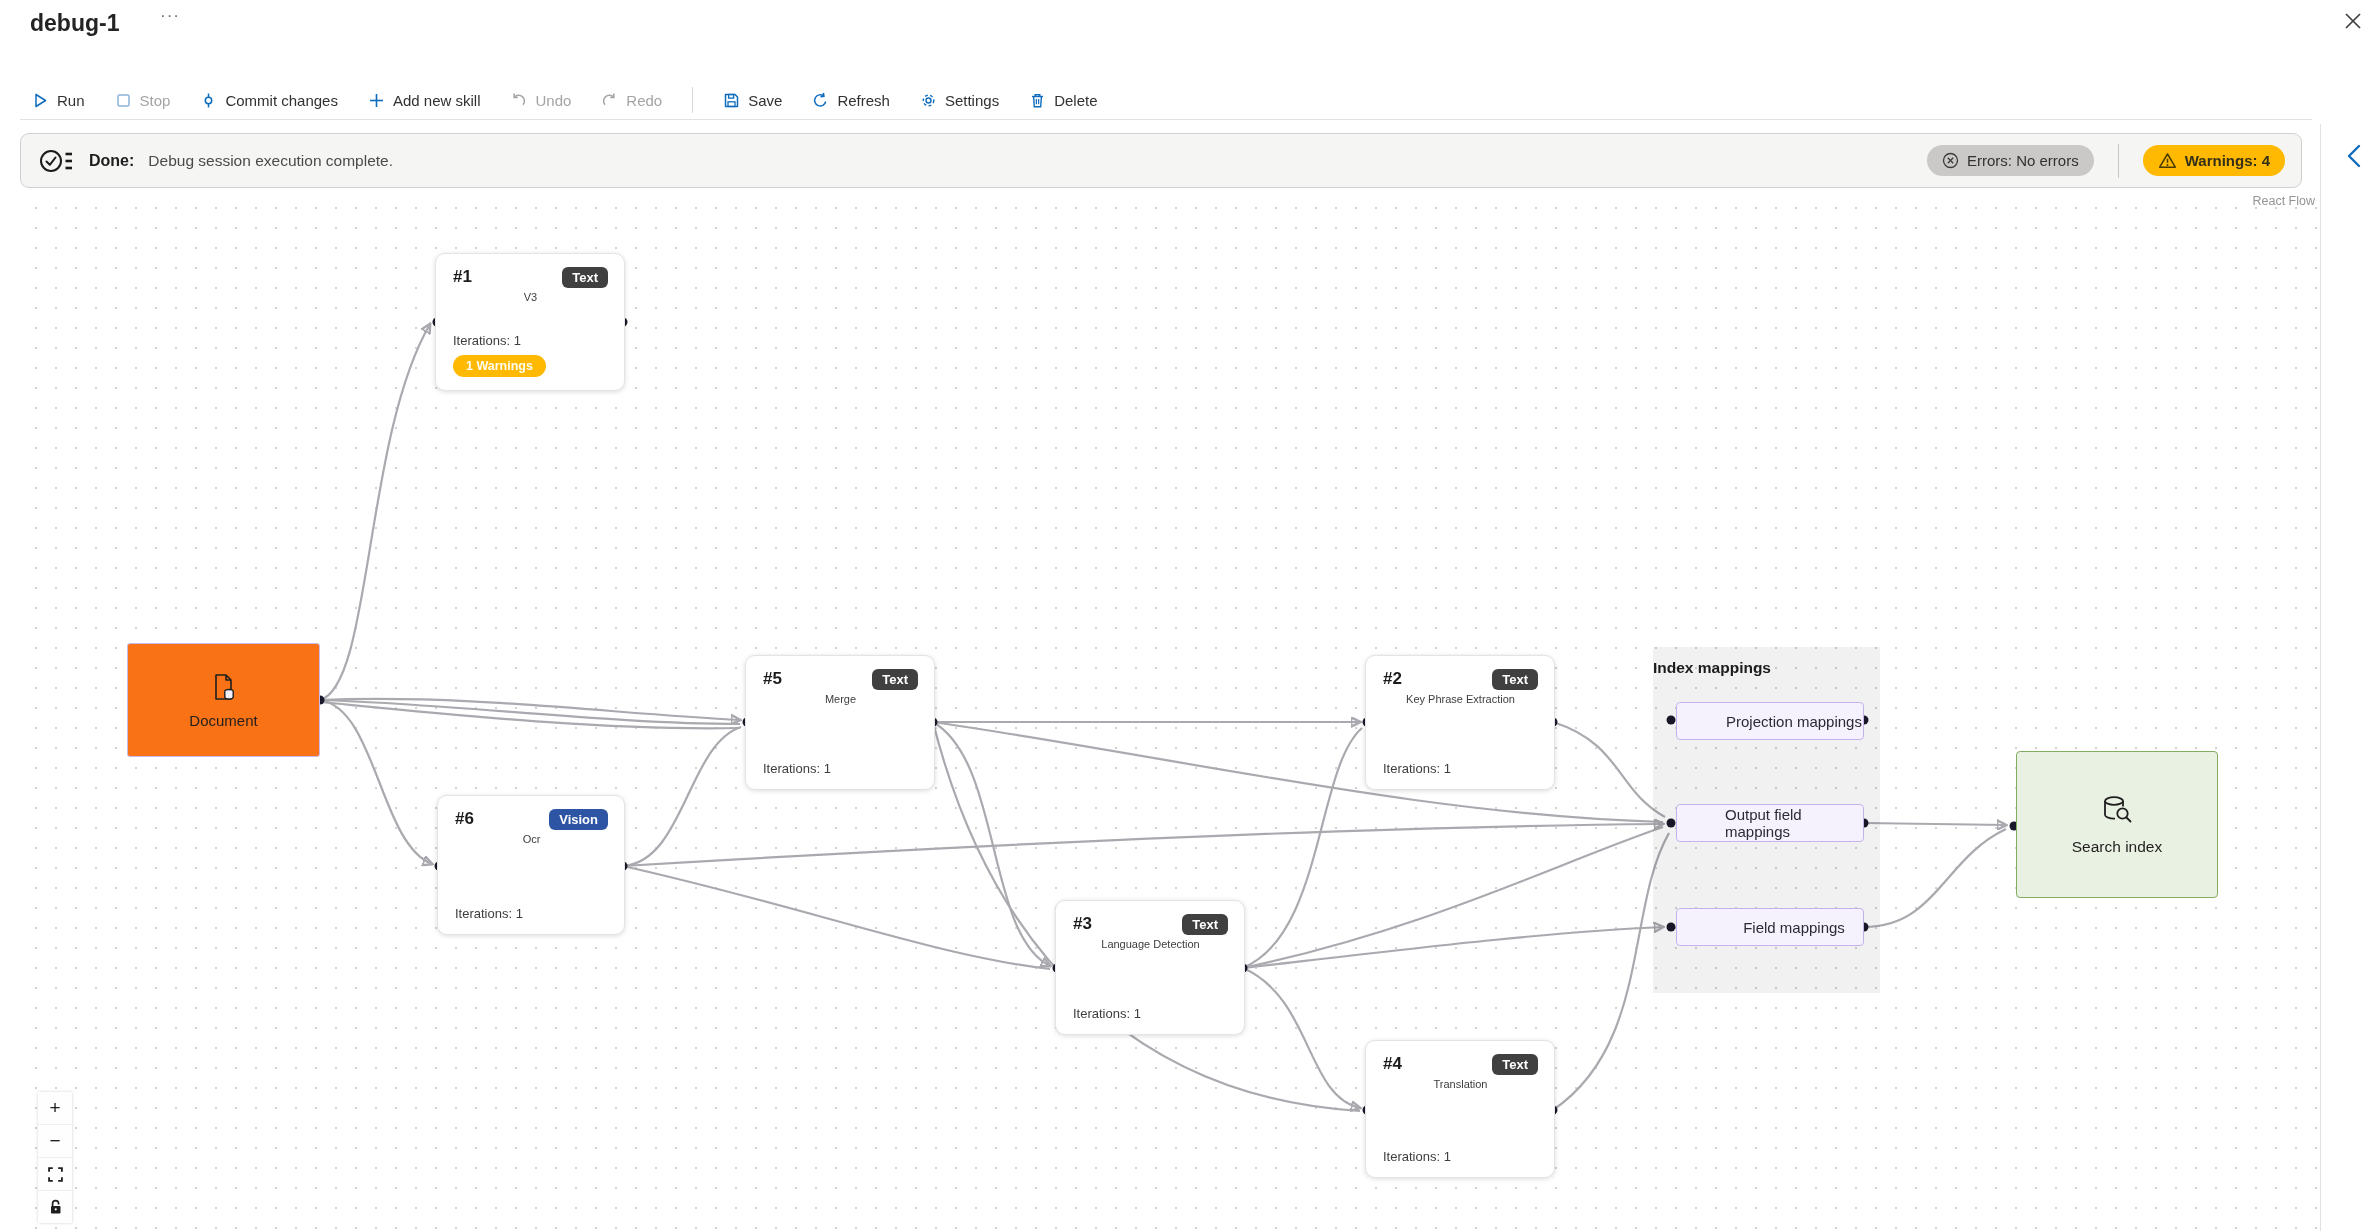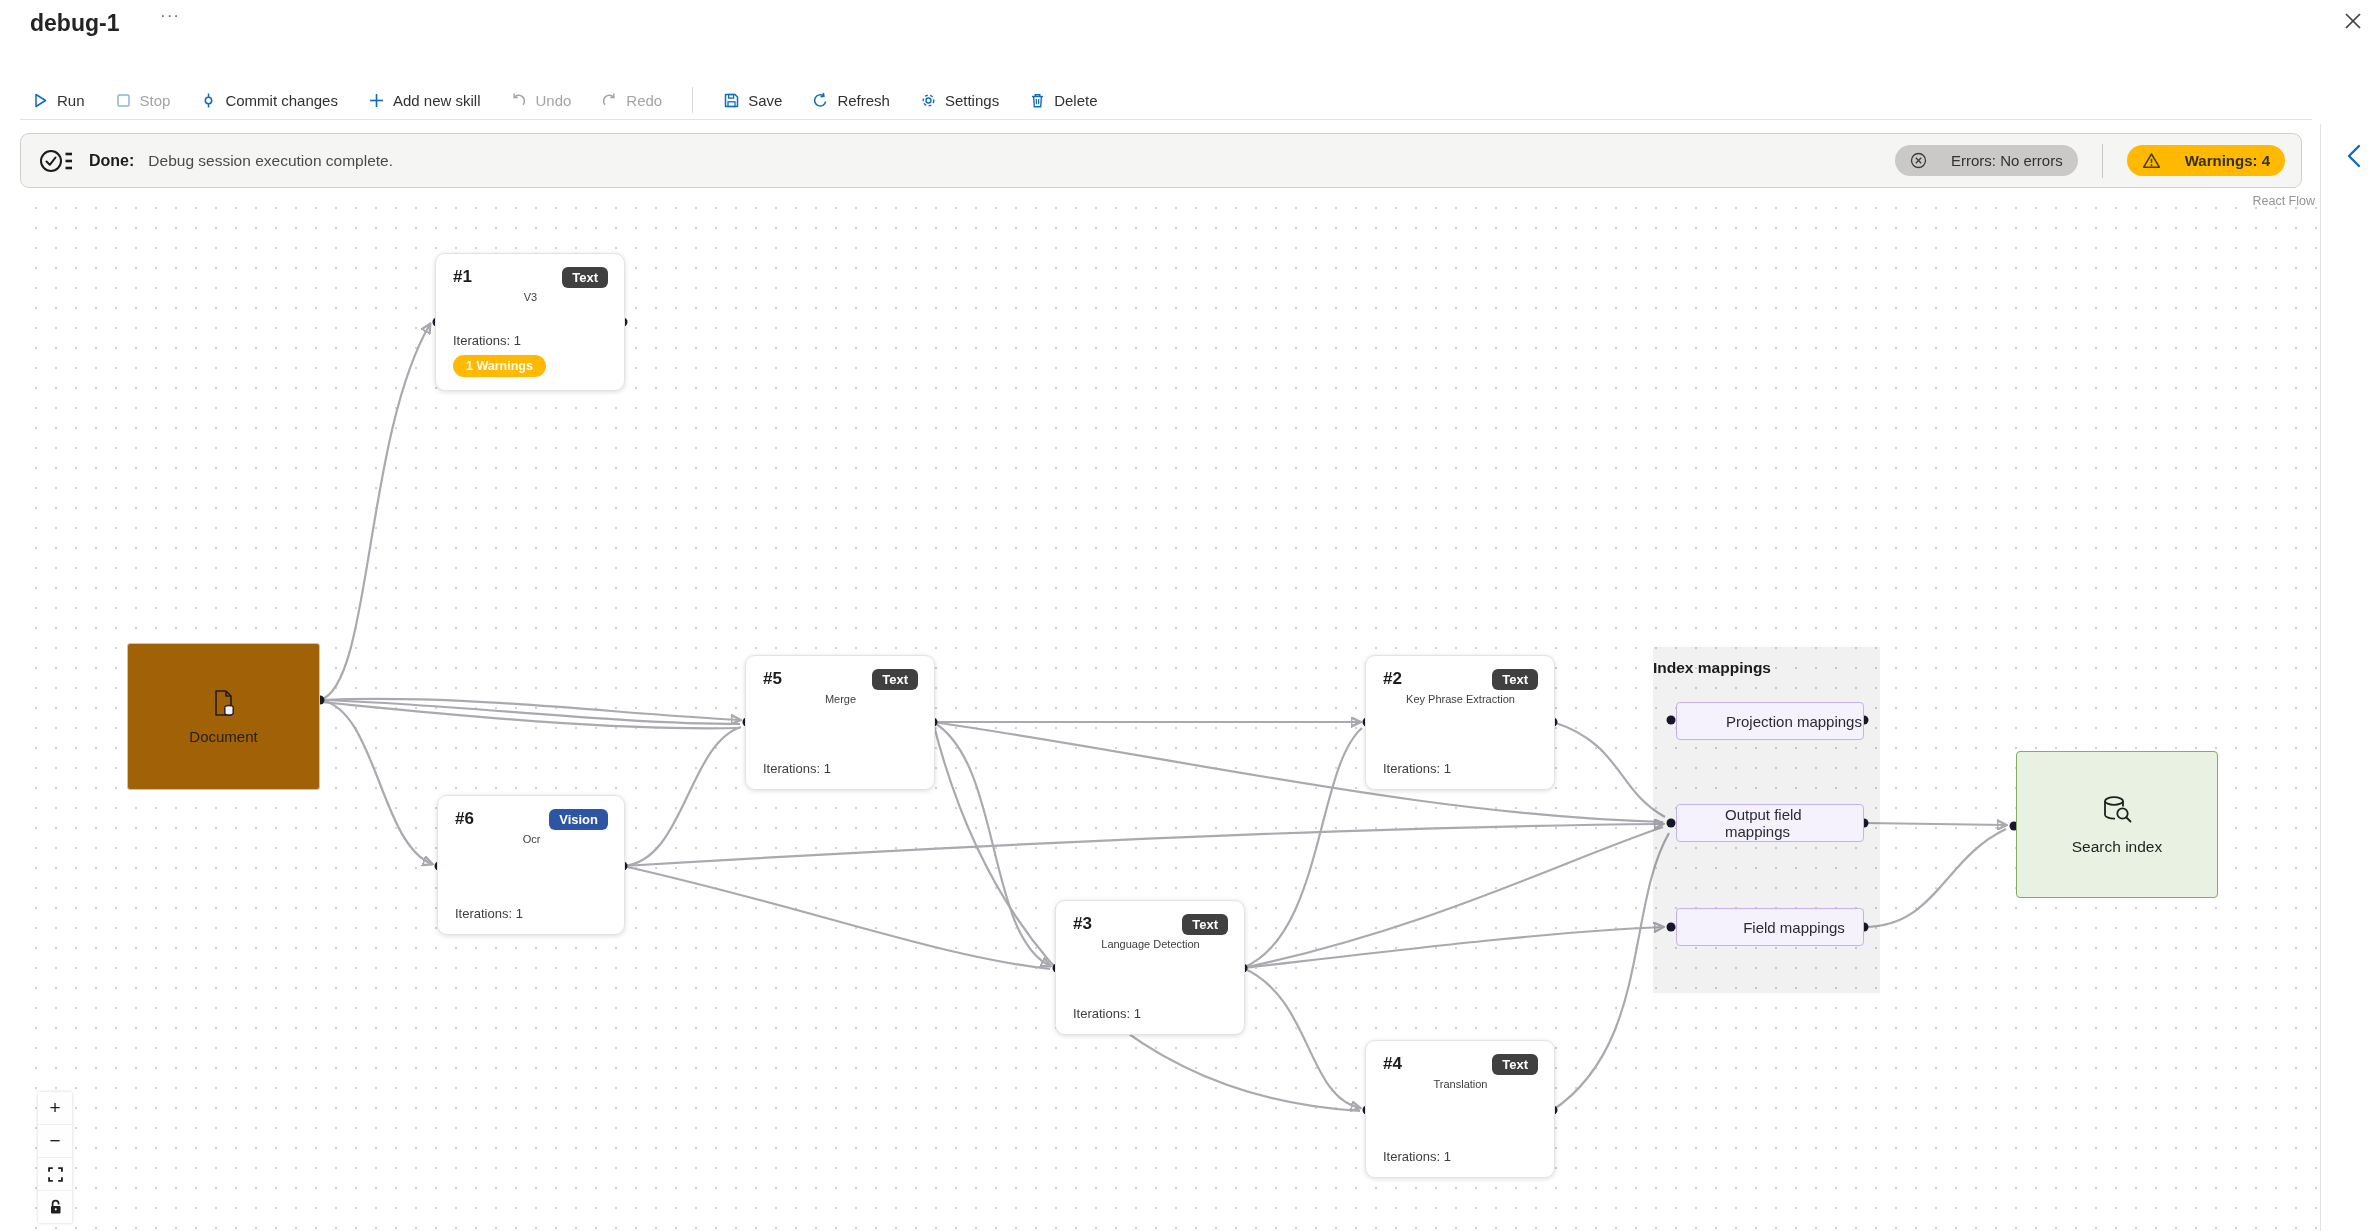"Errors: No errors" .pill { gap: 24px -> 8px }
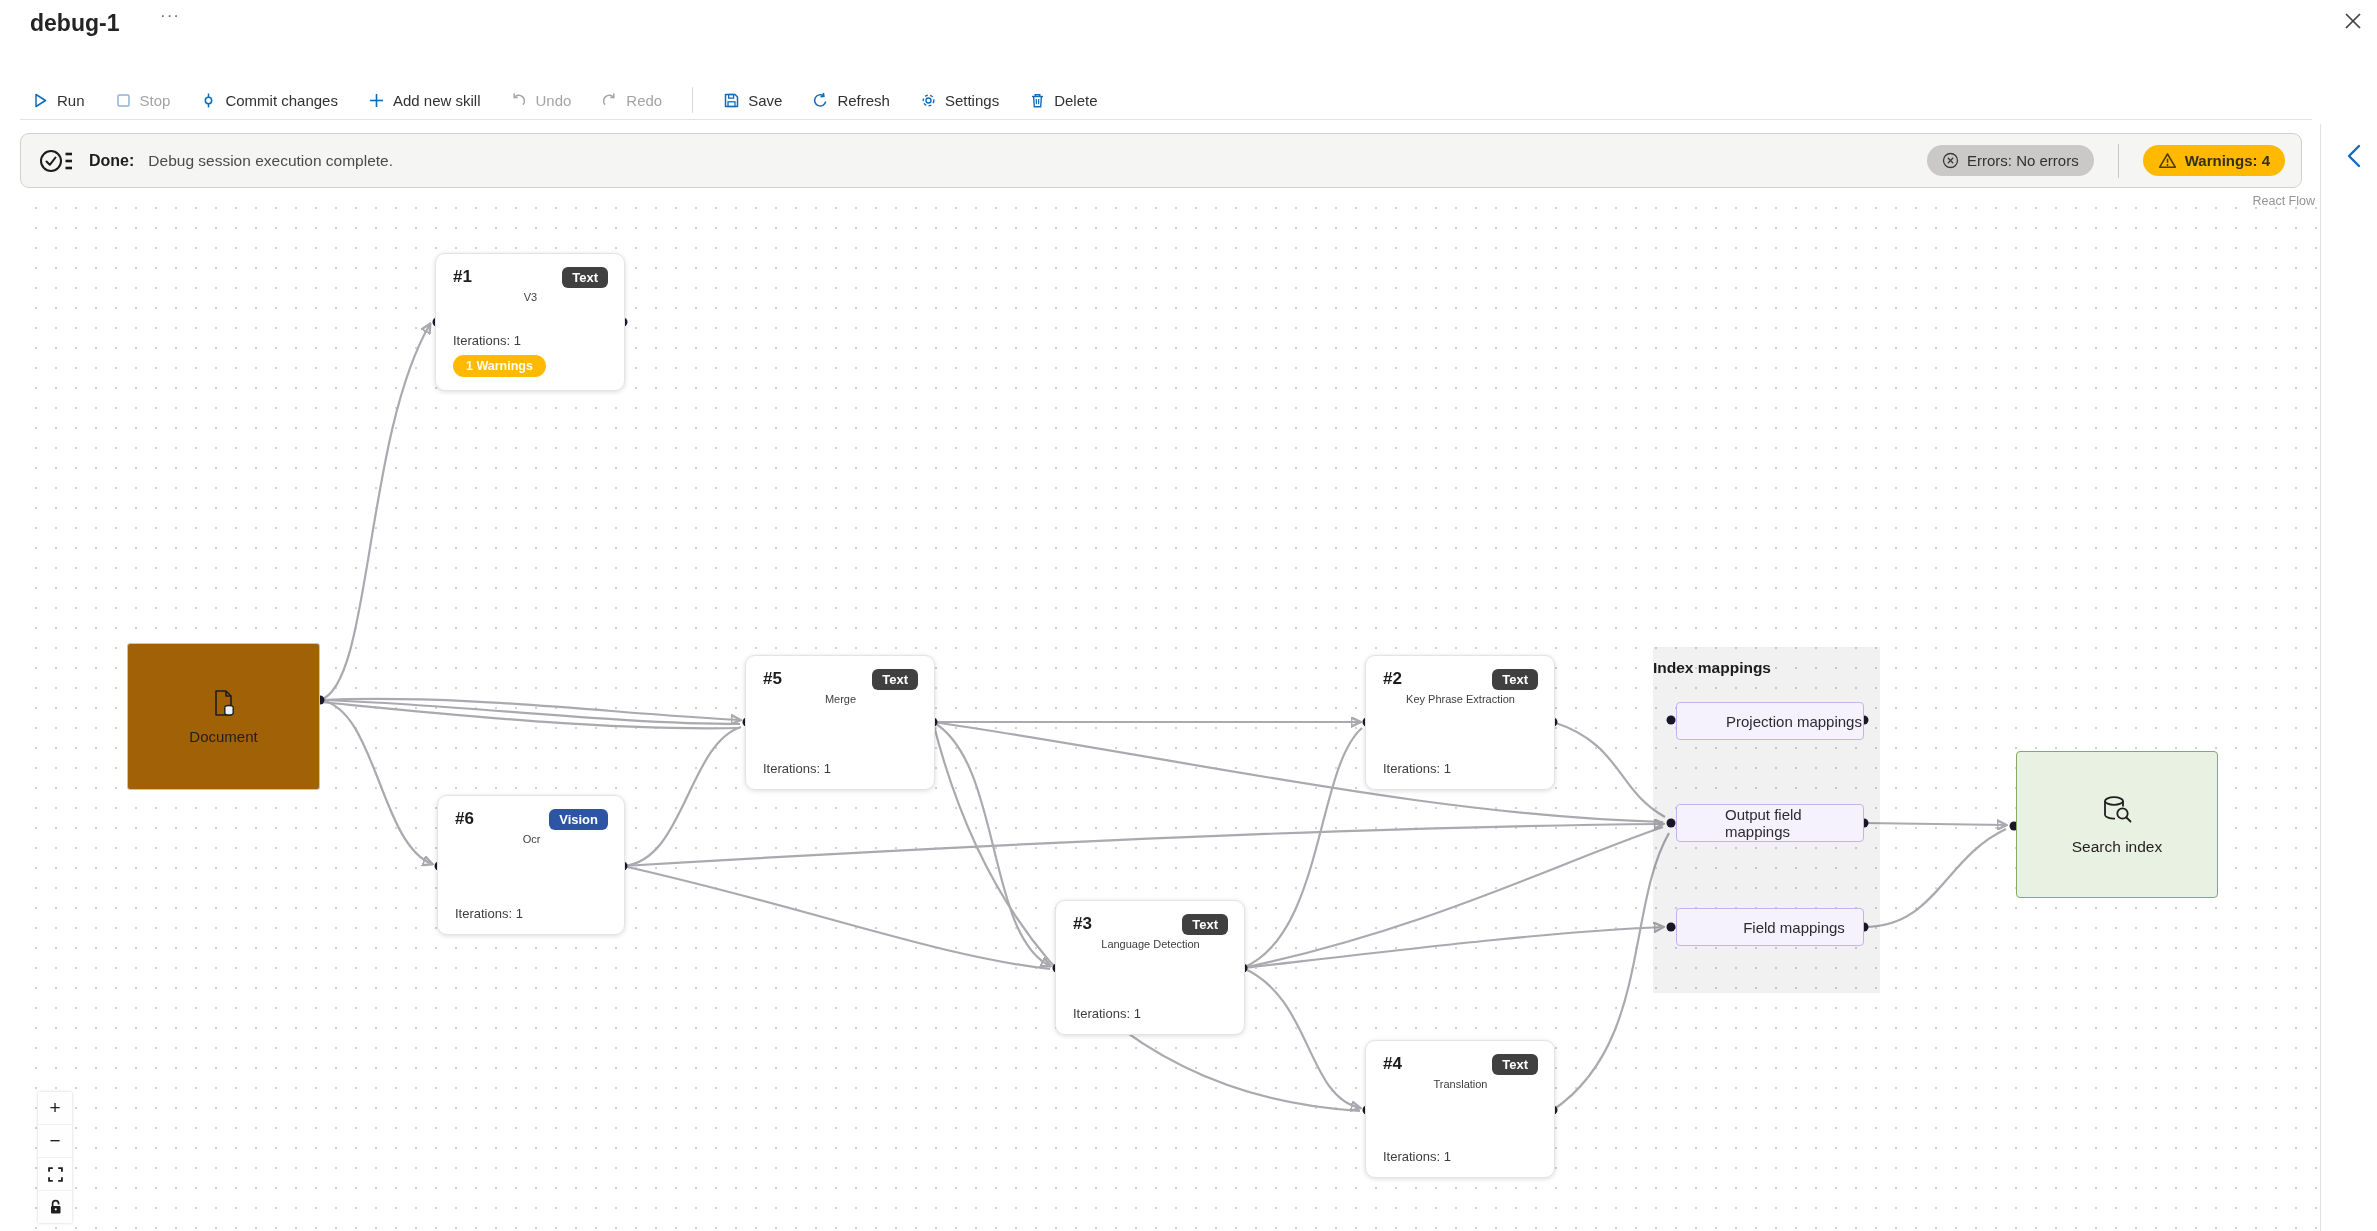"Document" .document-node { background: #a16207 -> #f97316; height: 147px -> 114px }
